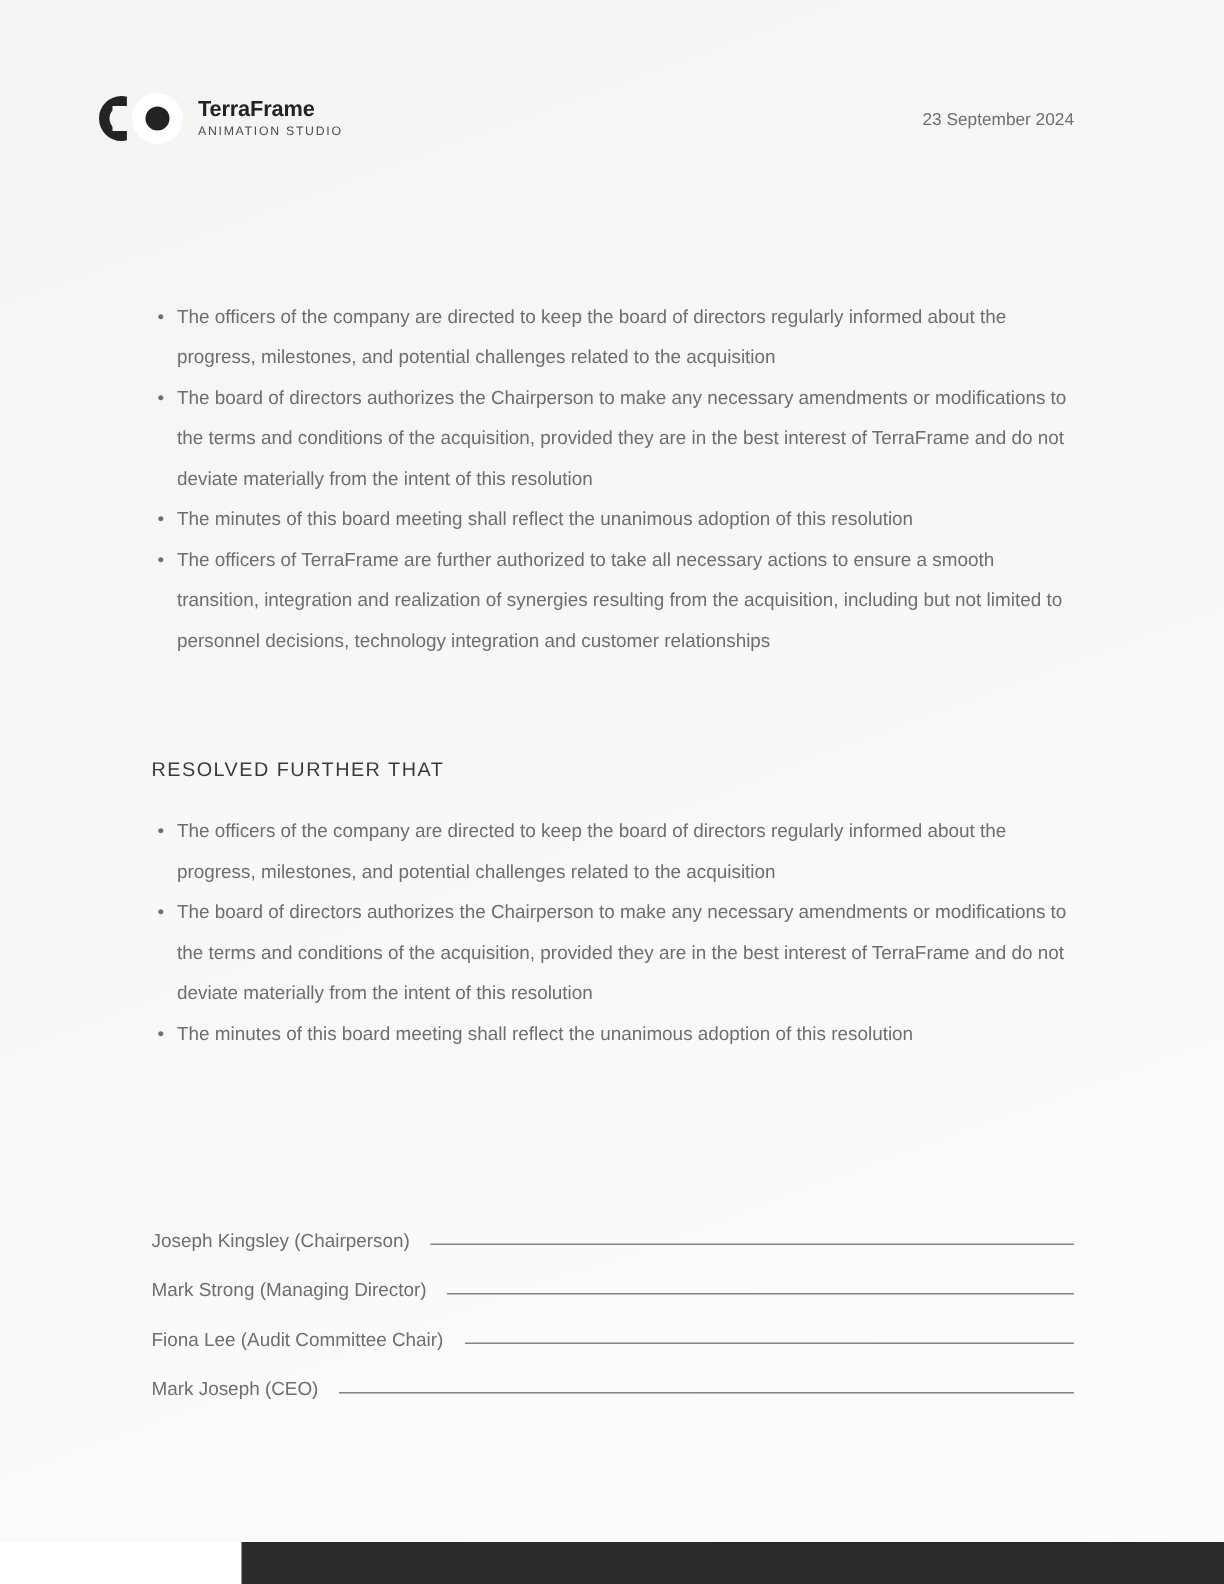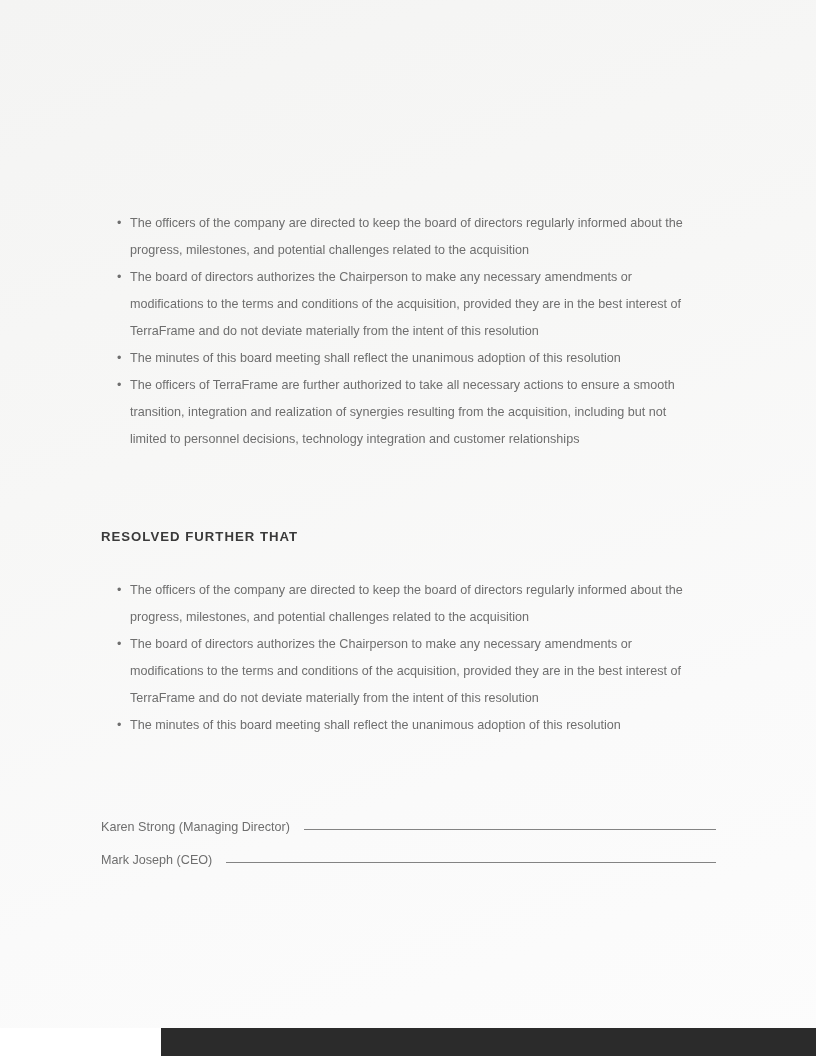"TerraFrame" div.header { html: none -> <div> <div> <div> <div></div> <div></div> <div></div> </div> <div> <div>TerraFrame</div> <div>ANIMATION STUDIO</div> </div> </div> <div>23 September 2024</div> </div> }
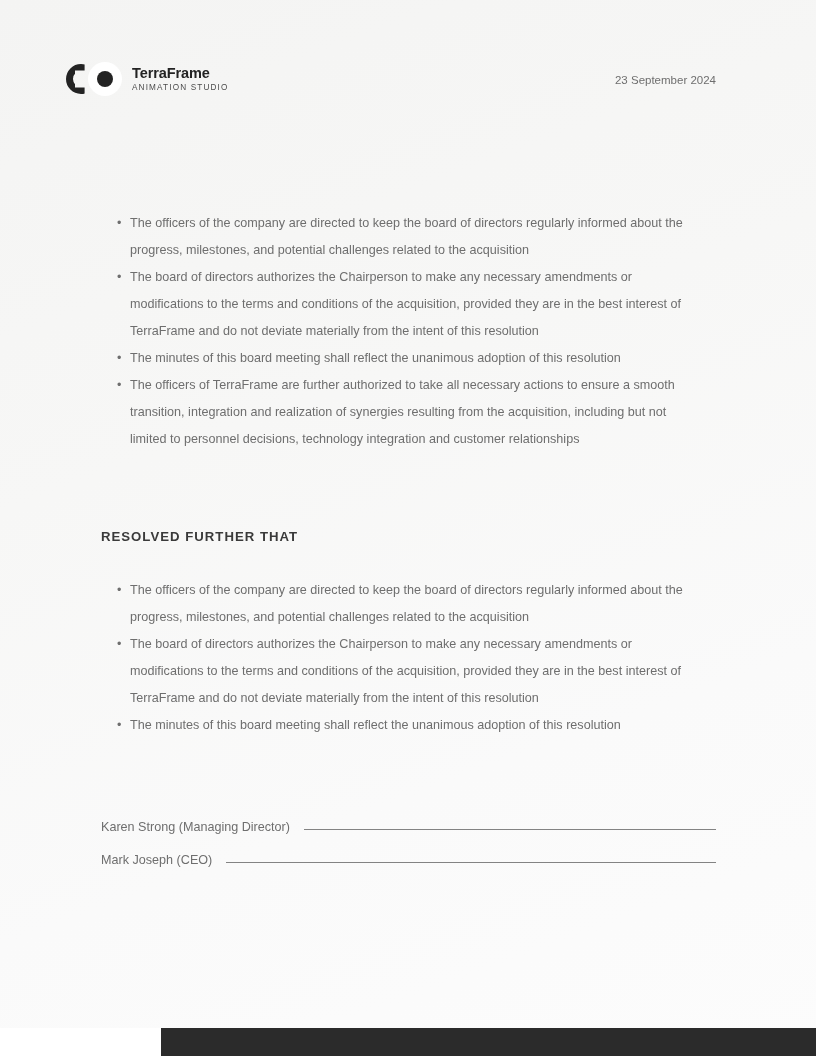"The officers of the company" ul.bullets { margin: 14px -> 2px }
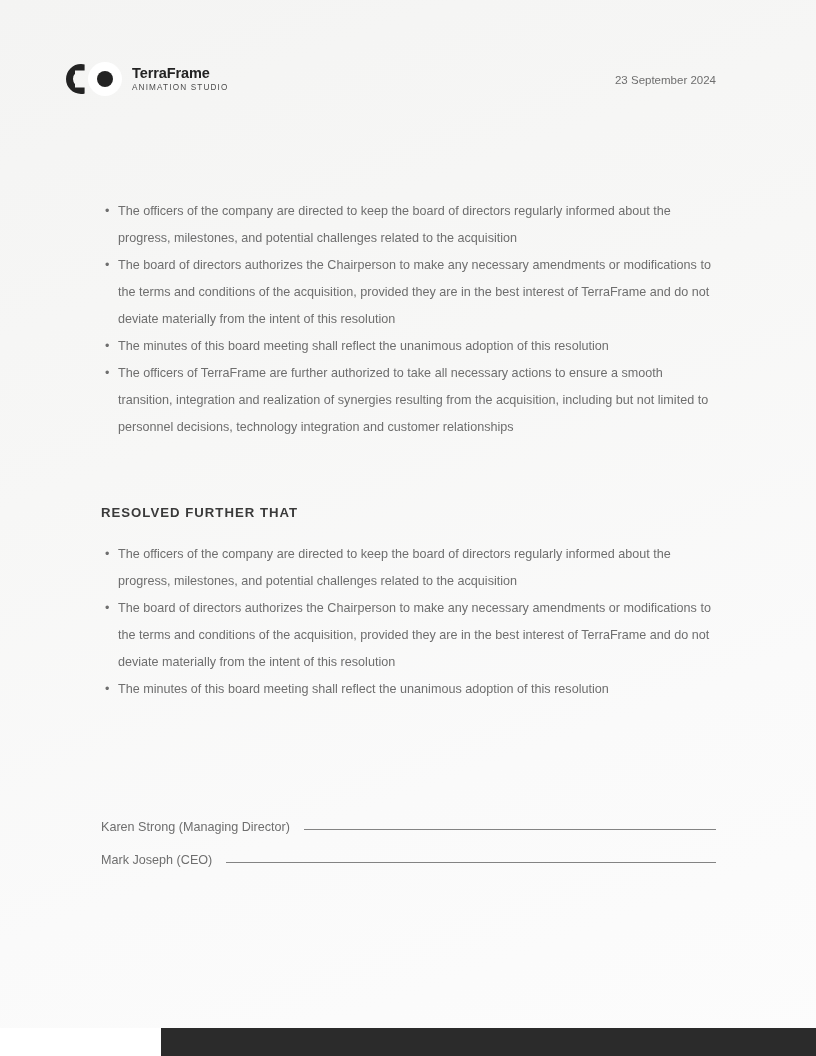"RESOLVED FURTHER THAT" .section-heading { font-weight: bold -> normal }
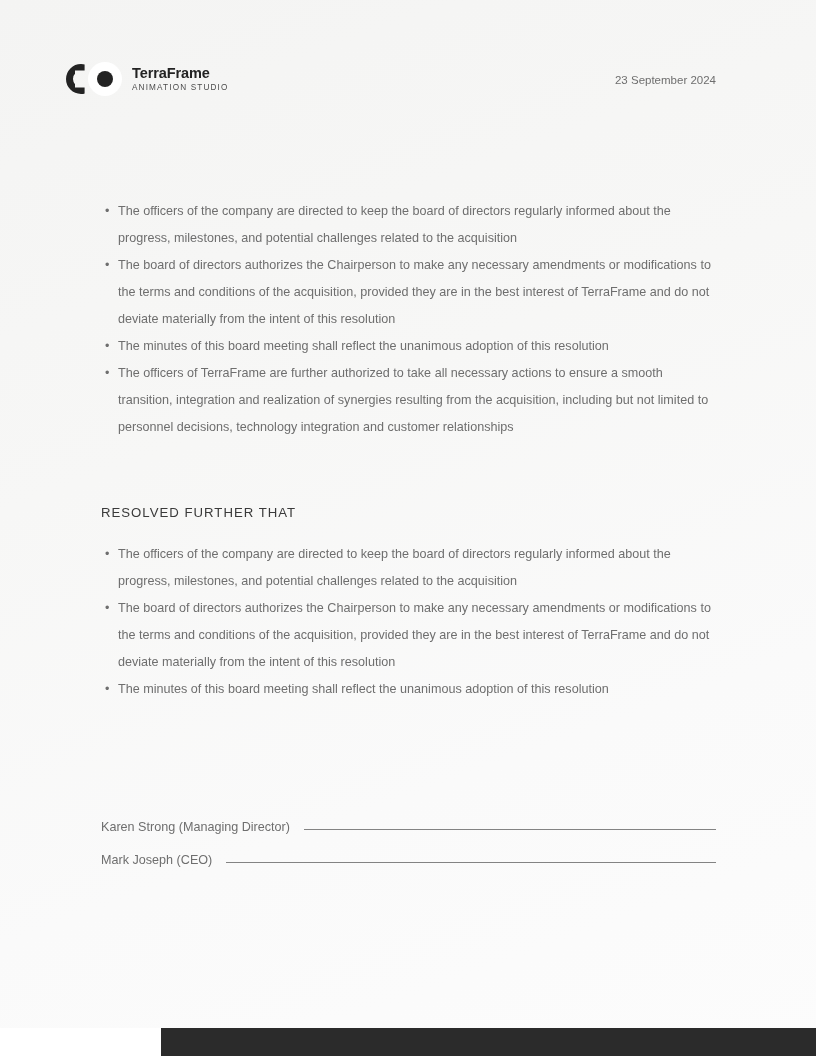"Joseph Kingsley (Chairperson)" div.sig-row { html: none -> <div> <span>Joseph Kingsley (Chairperson)</span> <span></span> </div> }
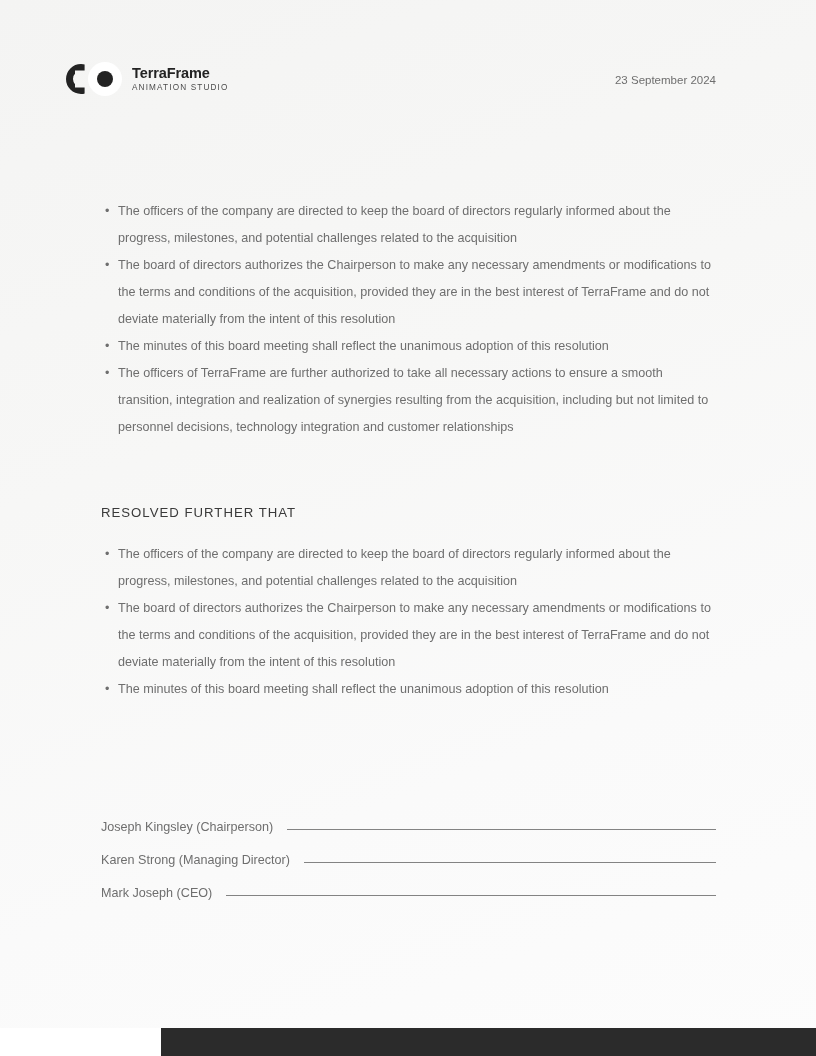"Karen Strong (Managing Director)" span.sig-label { text: Karen -> Mark }
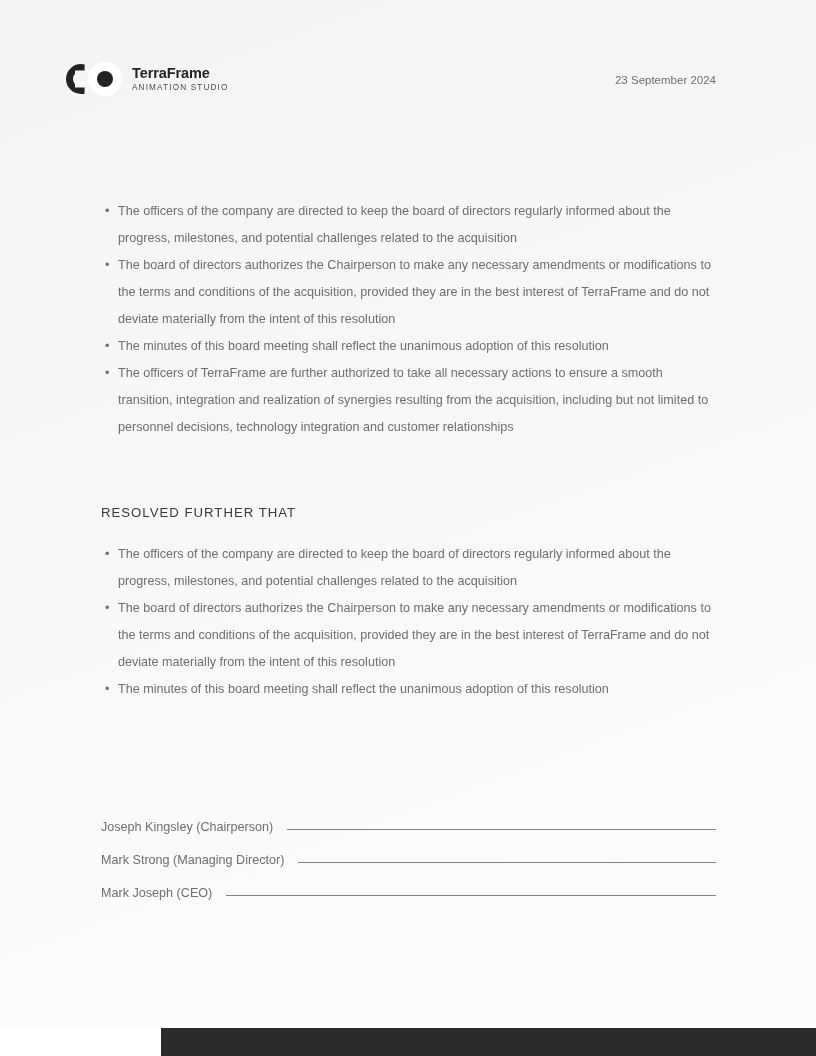"Fiona Lee (Audit Committee Chair)" div.sig-row { html: none -> <div> <span>Fiona Lee (Audit Committee Chair)</span> <span></span> </div> }
